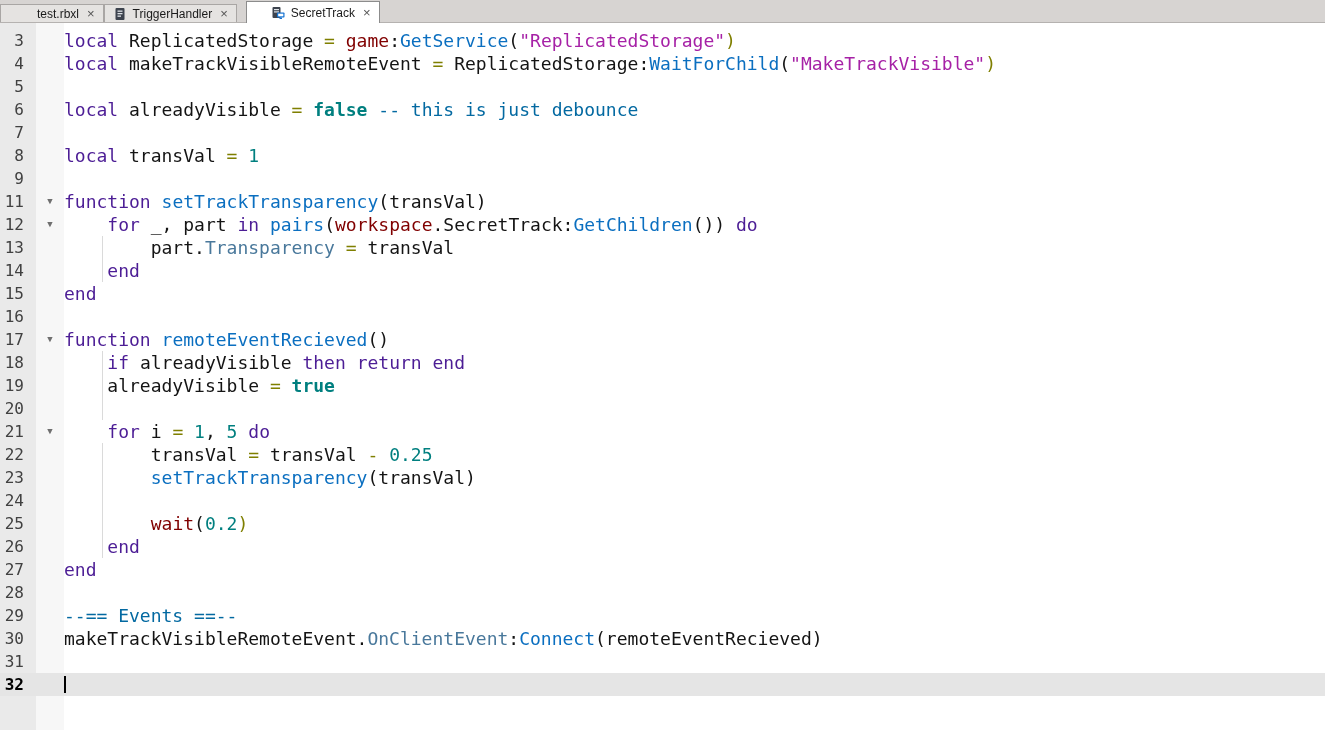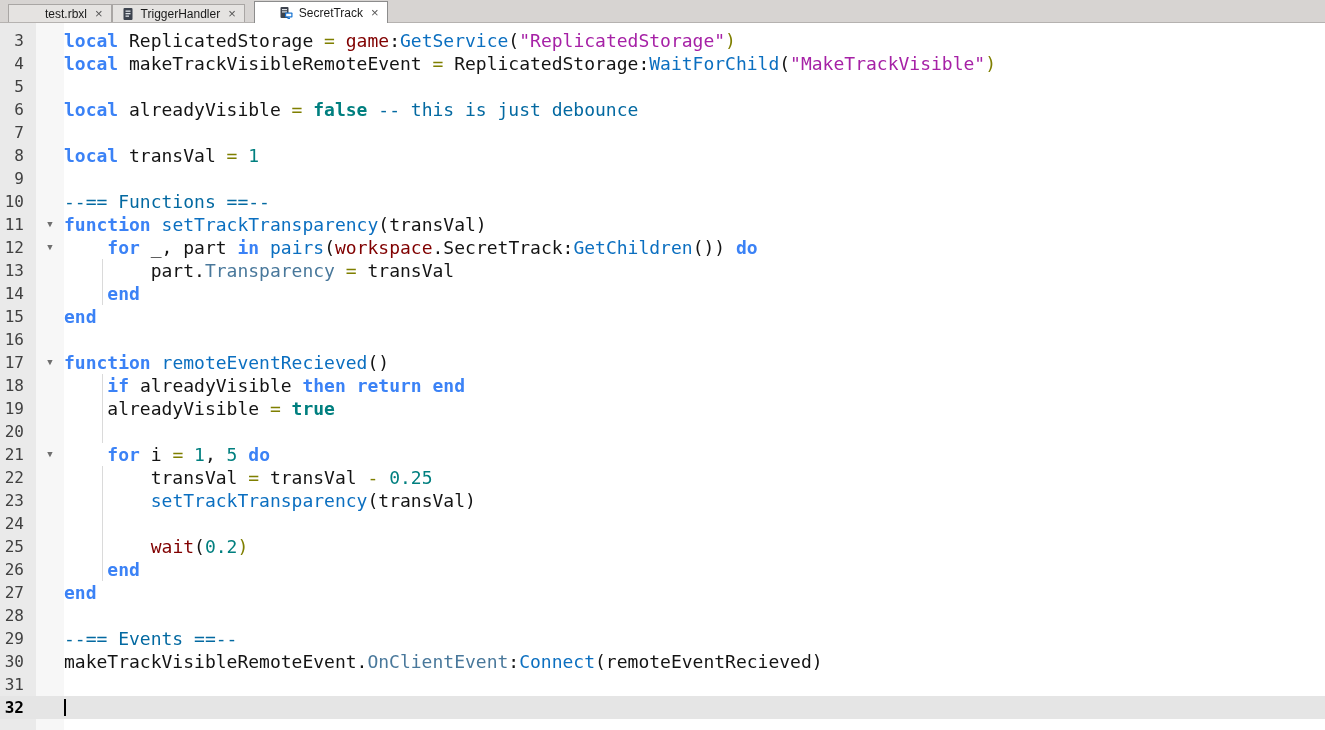"test.rbxl" div.tab { margin-left: 8px -> 0px }
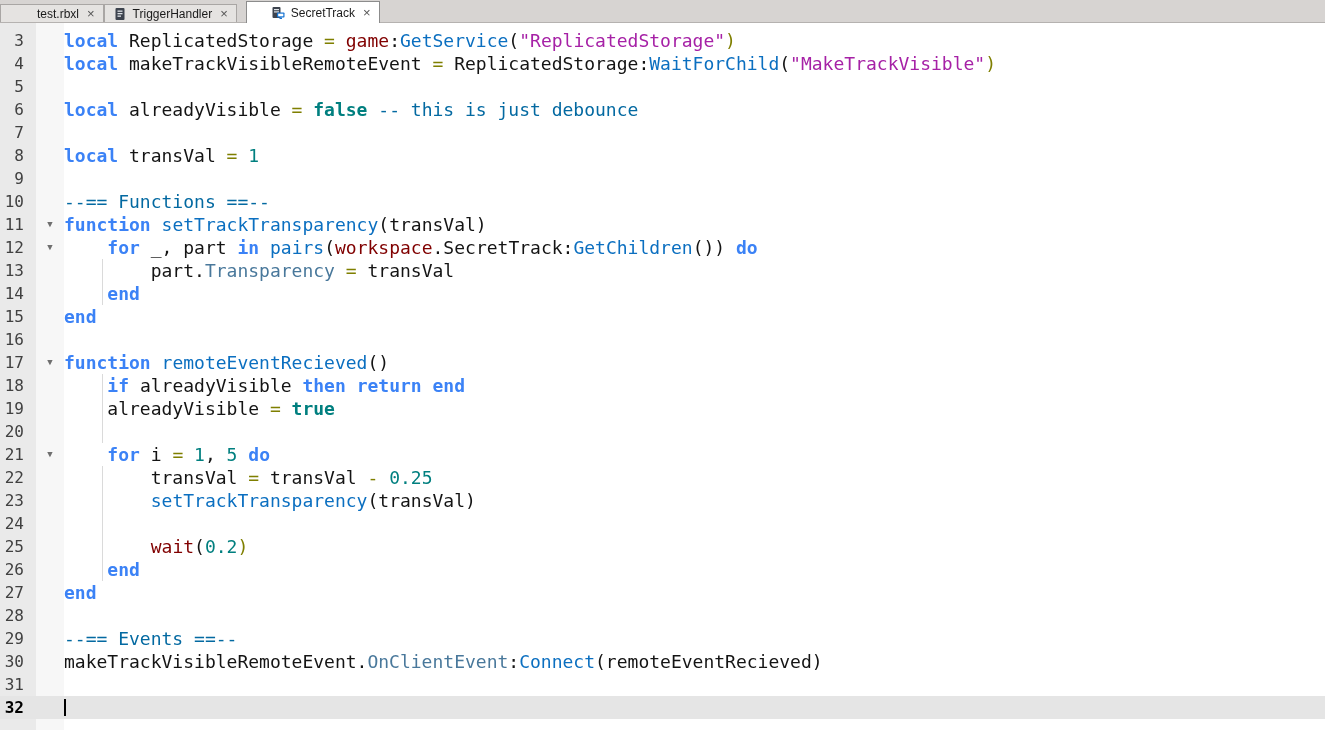"local" .tok-kw { color: #3b82f6 -> #4c1d95; font-weight: bold -> normal }
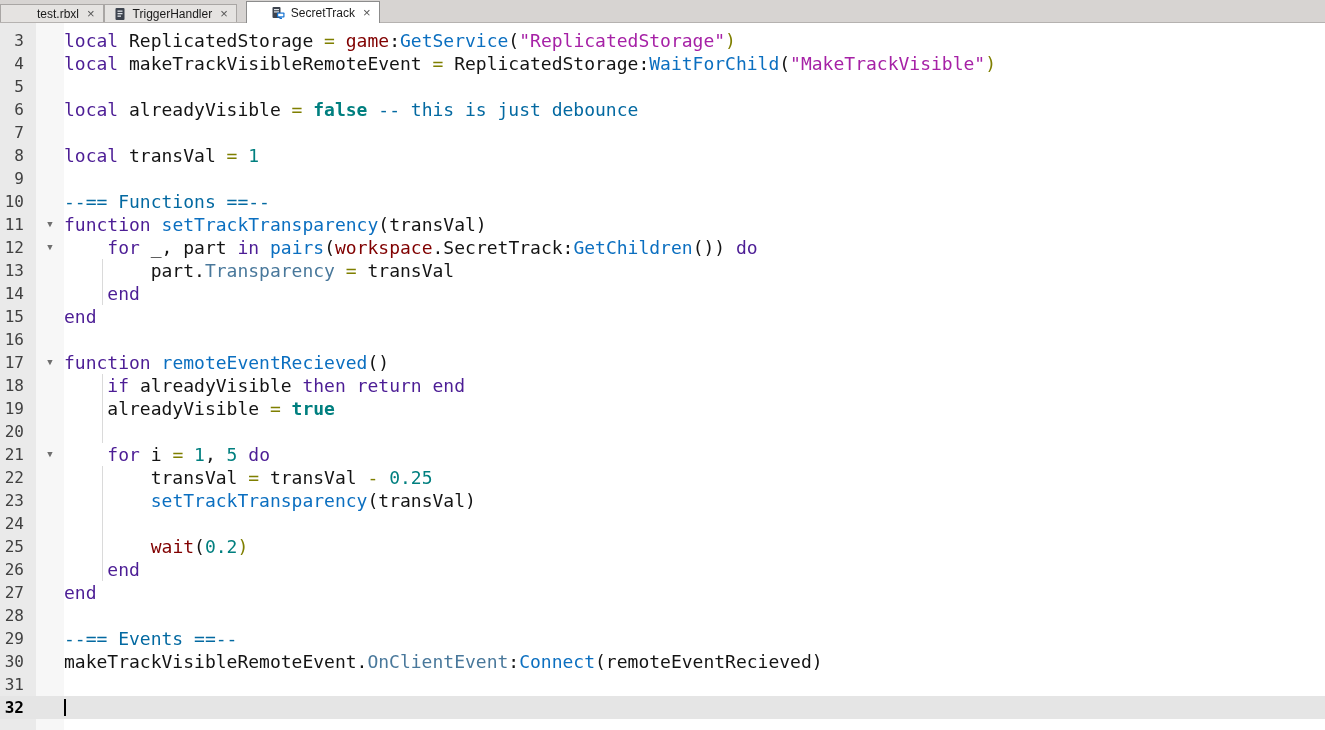"10" div.row { html: <div> <div>10</div> <div></div> <div><span>--== Functions ==--</span></div> </div> -> none }
